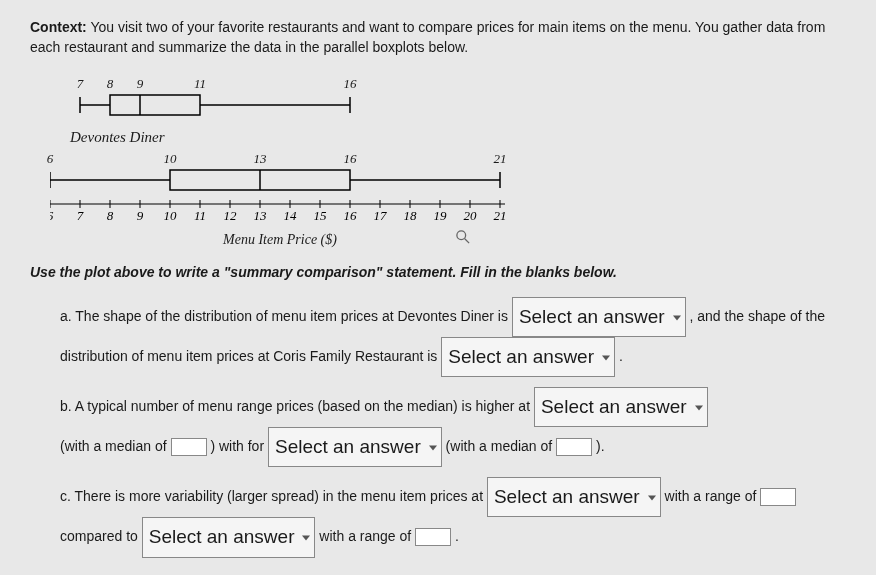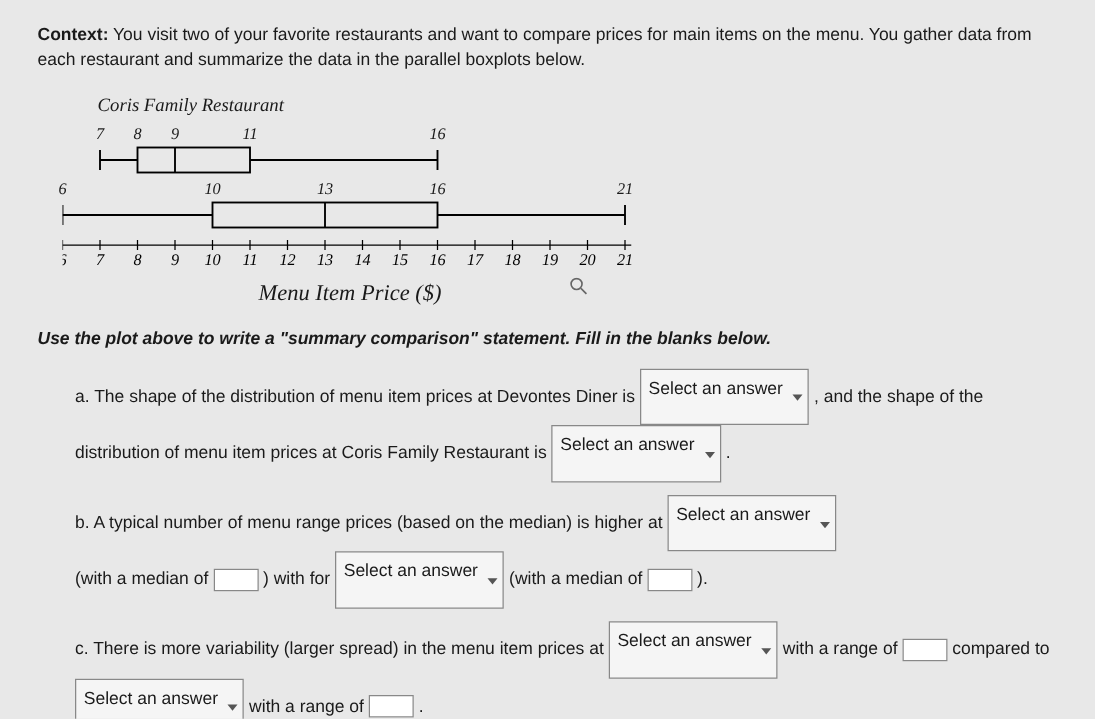"Coris Family Restaurant" div.restaurant-label { html: <div>Coris Family Restaurant</div> -> none }
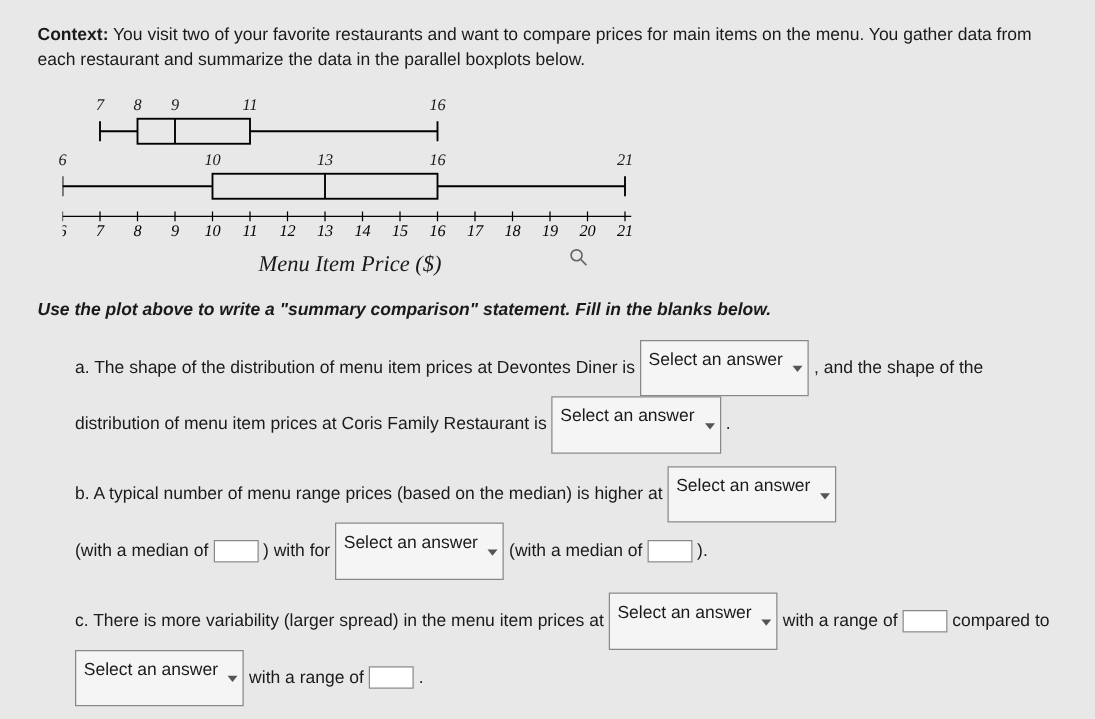"Devontes Diner" div.restaurant-label { html: none -> <div>Devontes Diner</div> }
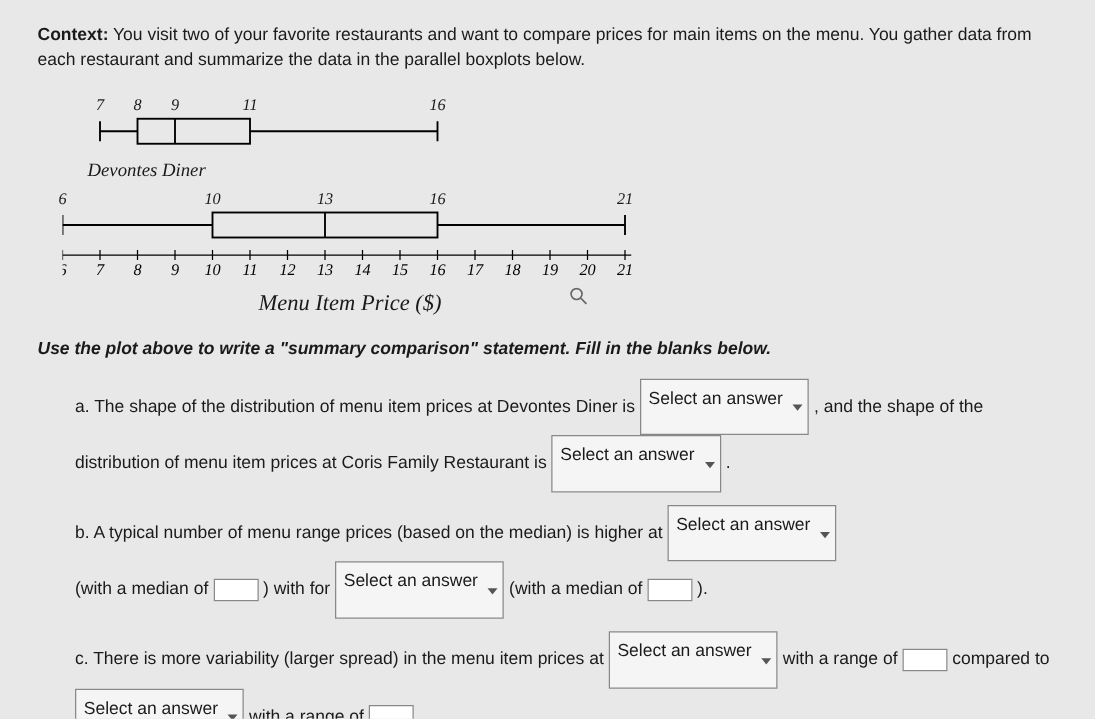"Menu Item Price ($)" .axis-label { font-size: 18px -> 14px }
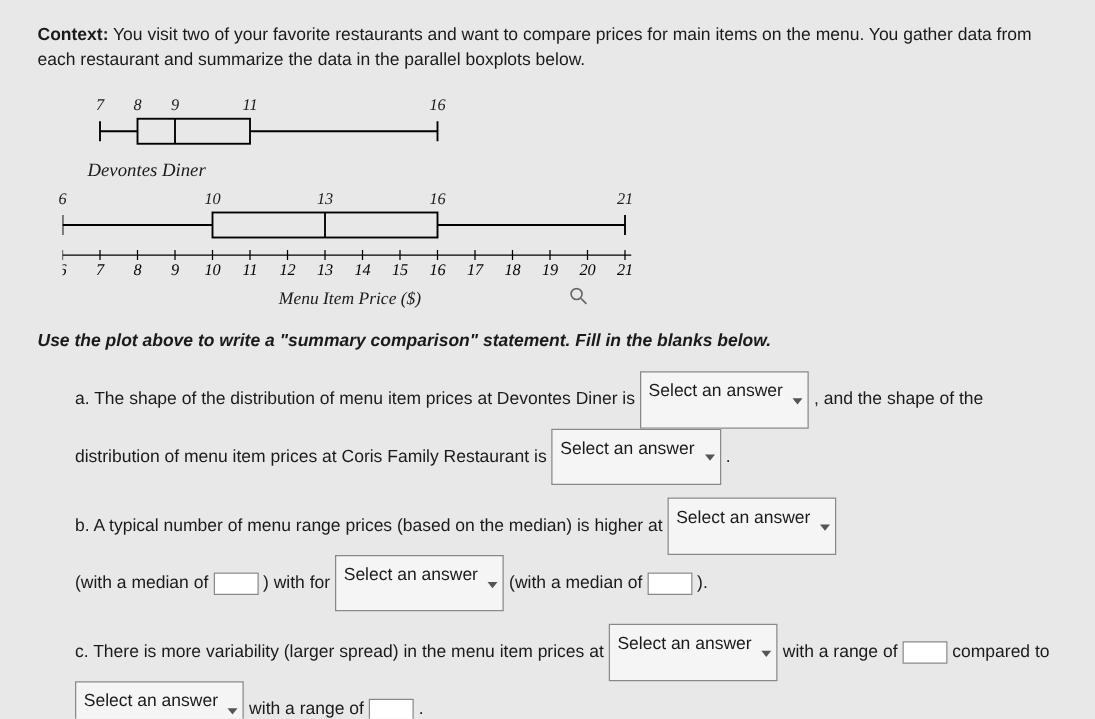"Select an answer" .select { font-size: 14px -> 19px; padding: 1px 20px 16px 6px -> 1px 20px 1px 6px }
